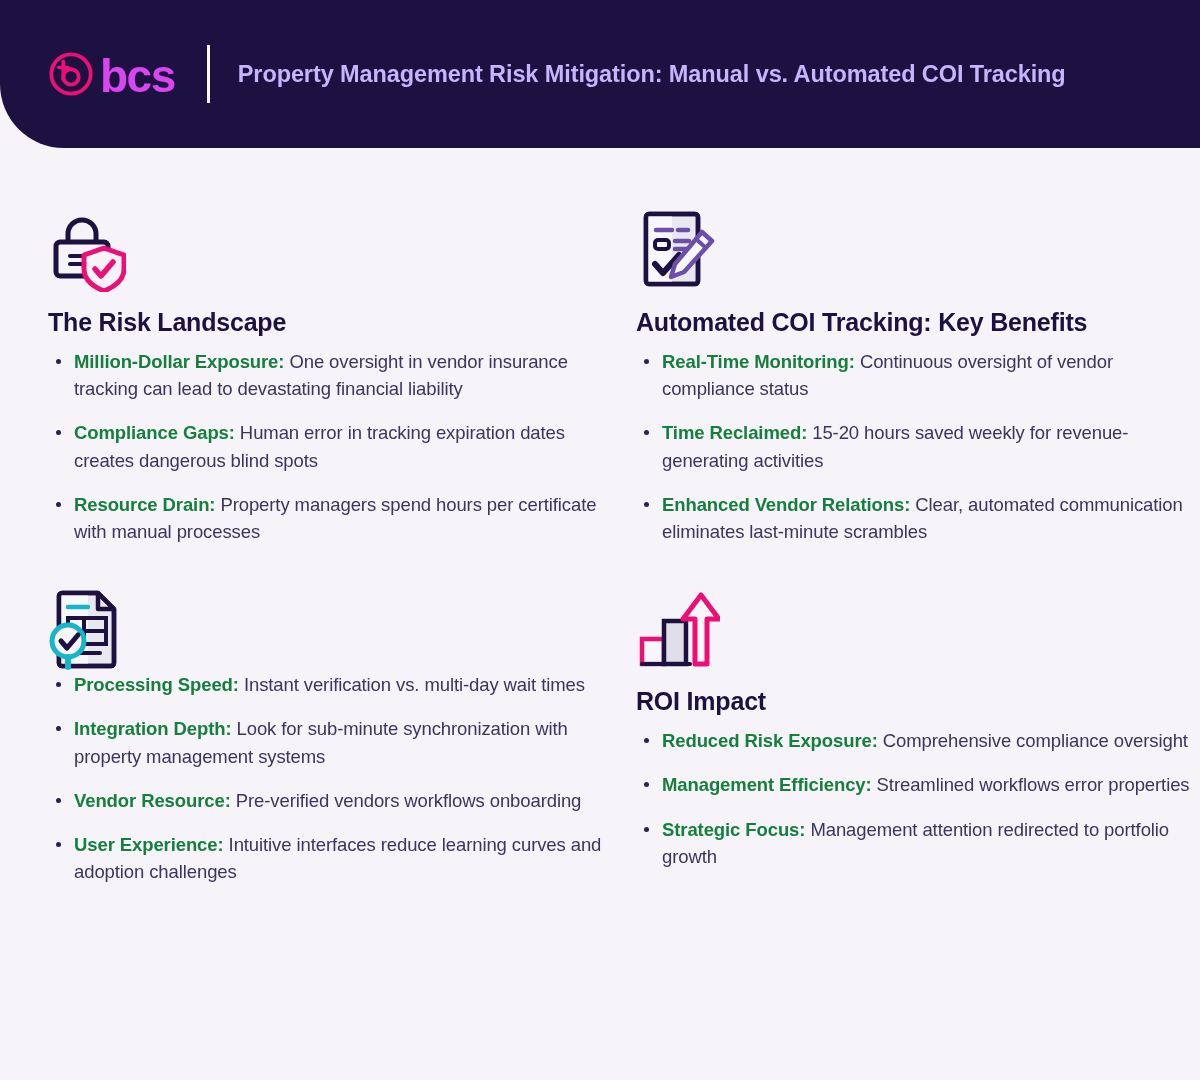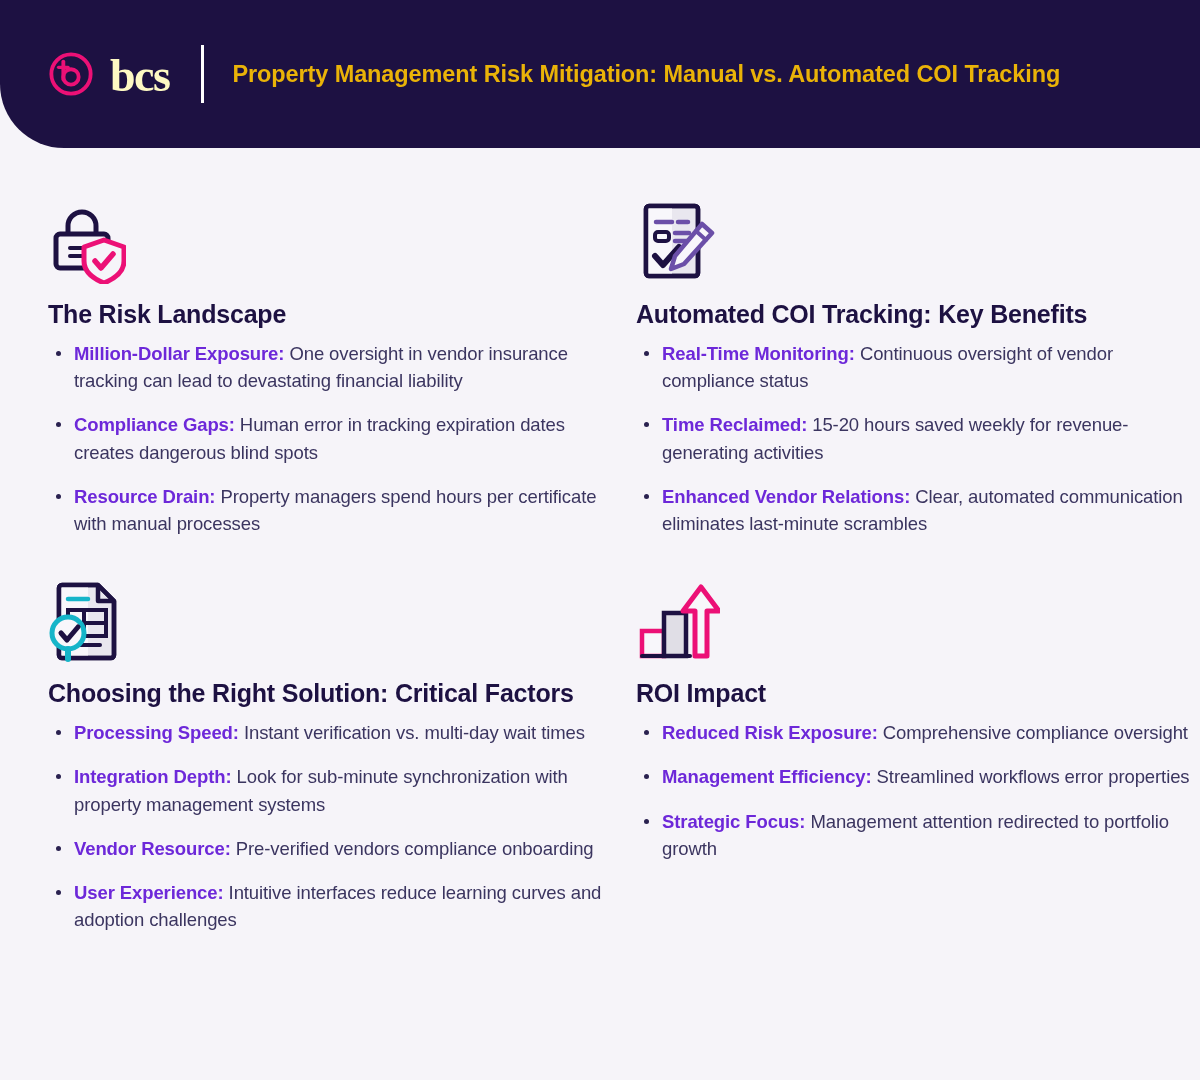"bcs" .logo-word { color: #fef9c3 -> #d946ef; font-family: Liberation Serif, serif -> none; margin-left: 16px -> 6px }
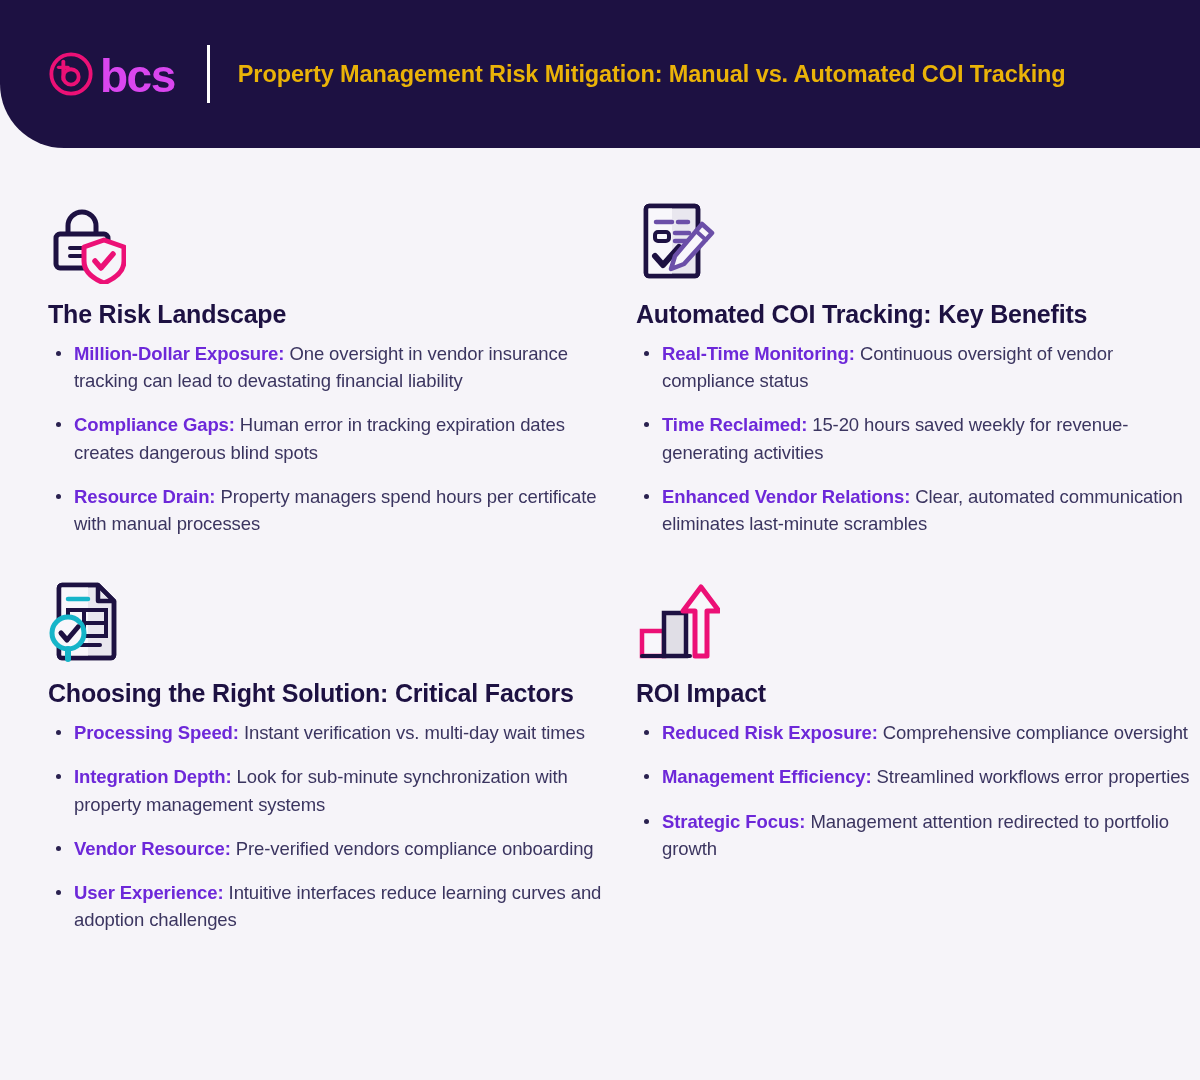"Property Management Risk Mitigation:" .header-title { color: #eab308 -> #c4b5fd }
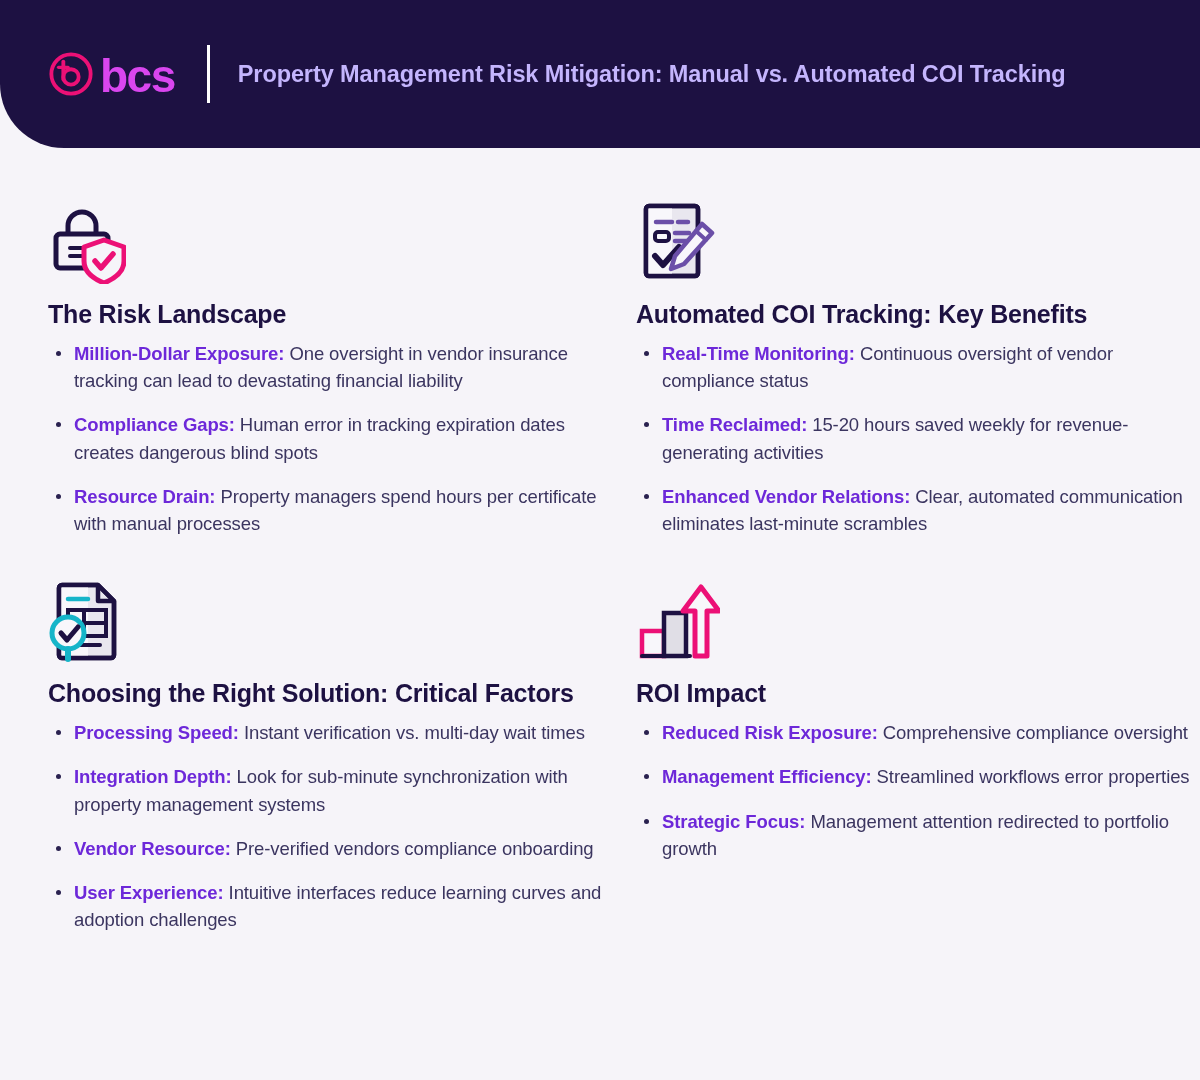"The Risk Landscape" .content { top: 148px -> 156px }
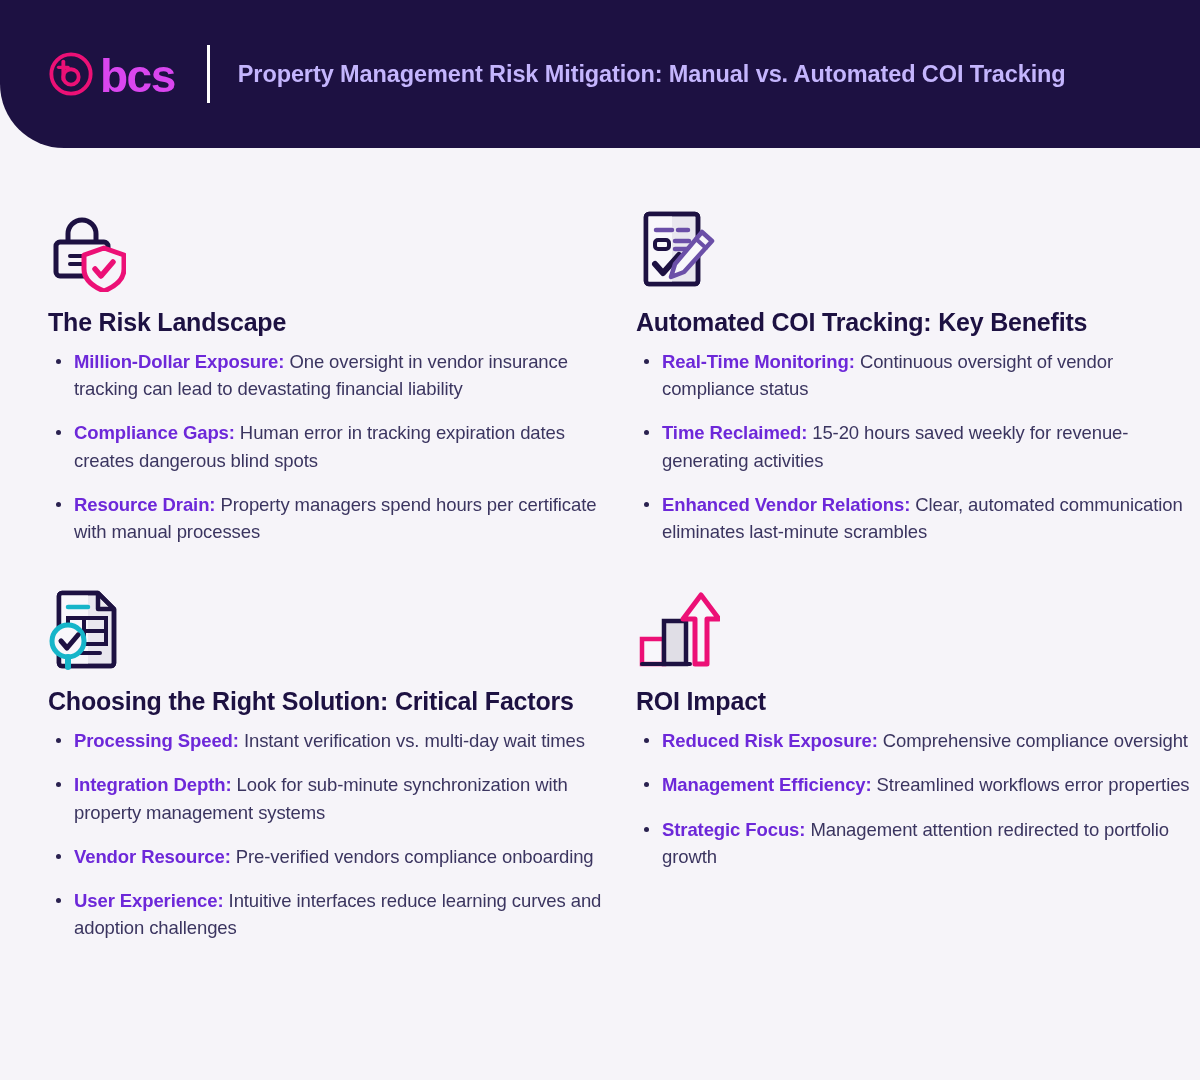"Million-Dollar Exposure:" .b-label { color: #6d28d9 -> #15803d }
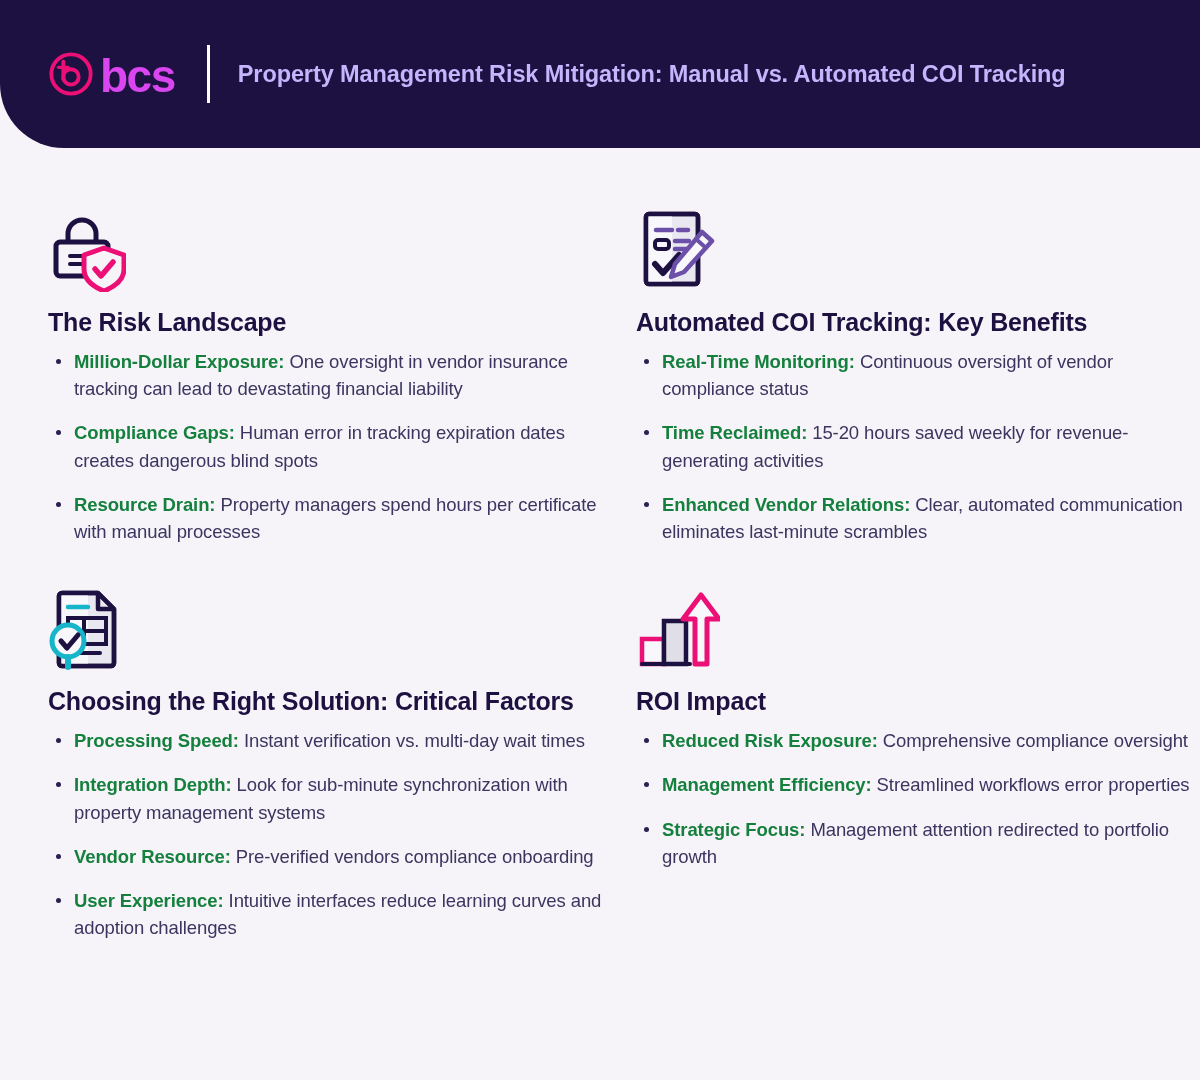"Choosing the Right Solution: Critical" h2.section-heading { html: <h2>Choosing the Right Solution: Critical Factors</h2> -> none }
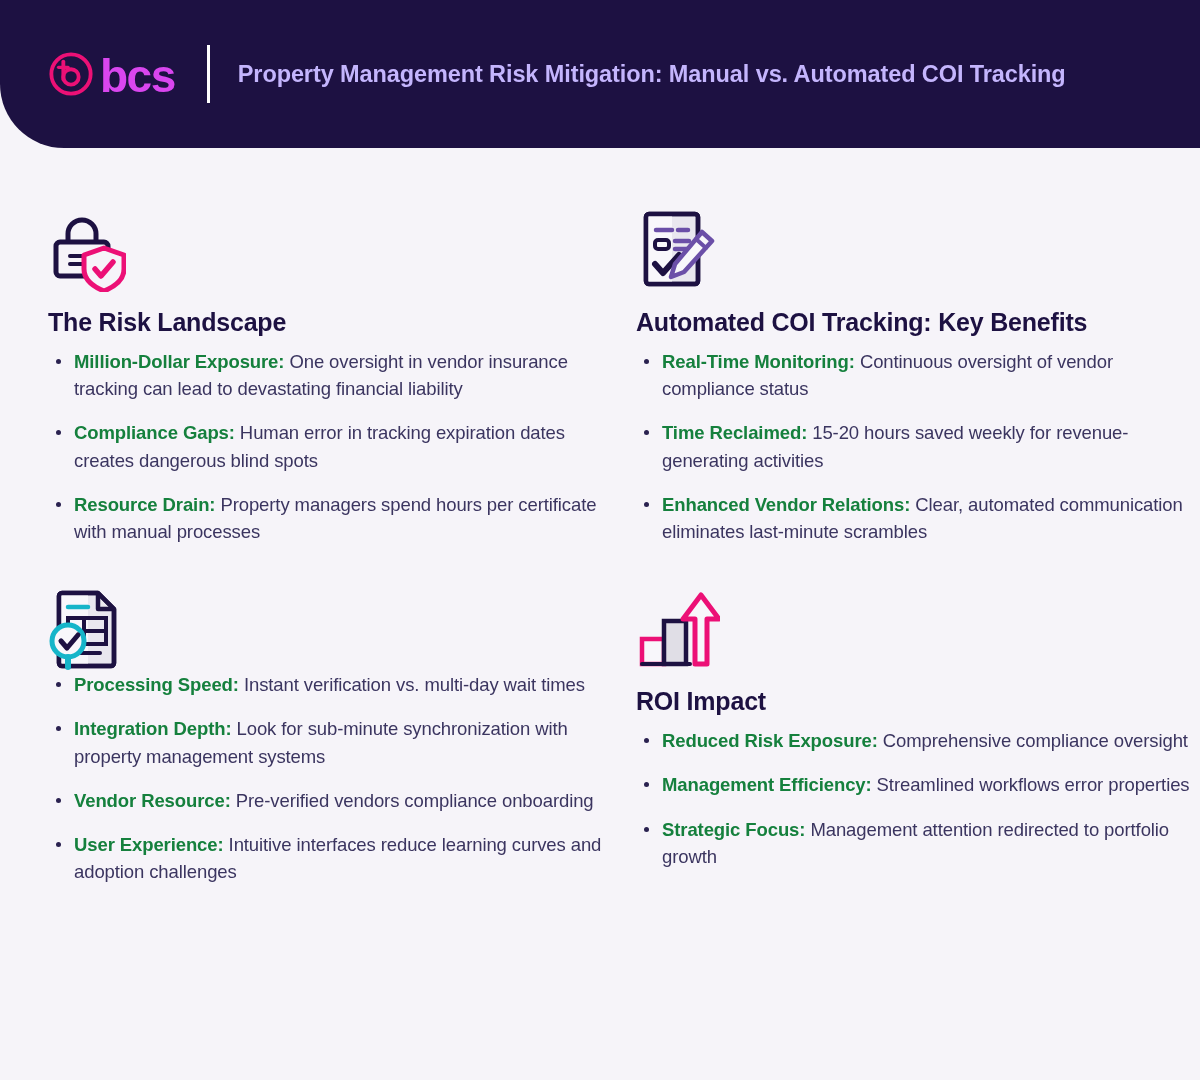"Pre-verified vendors compliance" span { text: compliance -> workflows }
